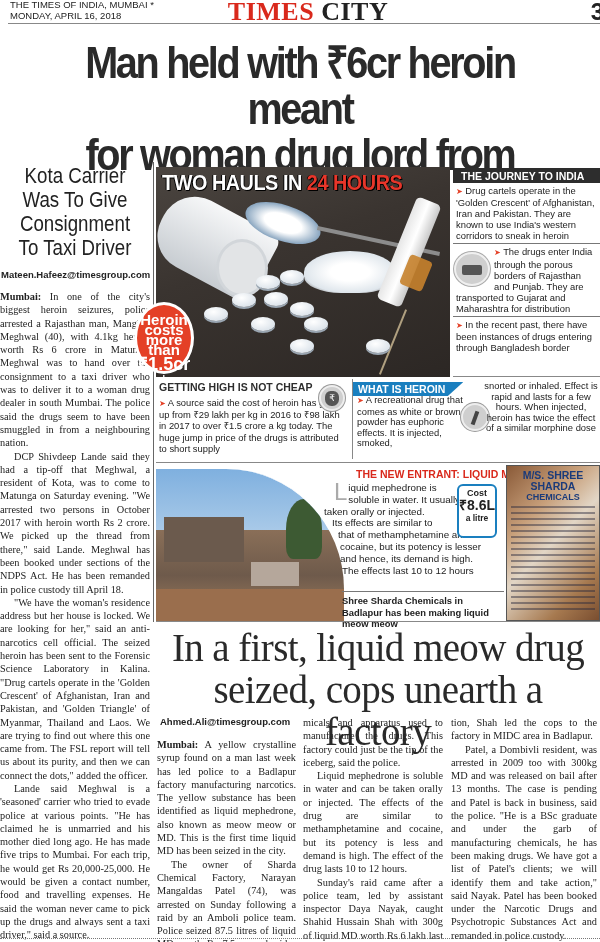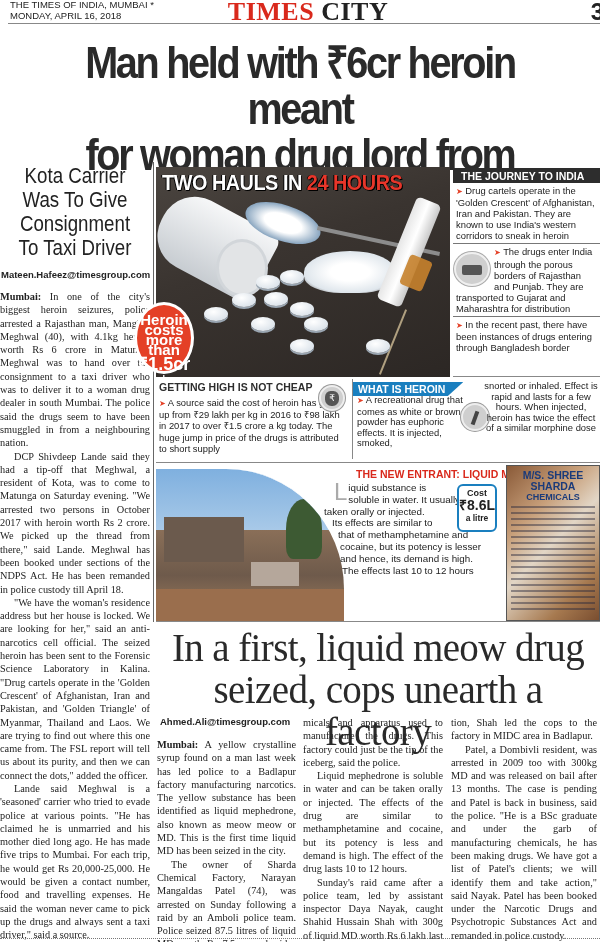"iquid substance is" span.ln { text: substance -> mephedrone }
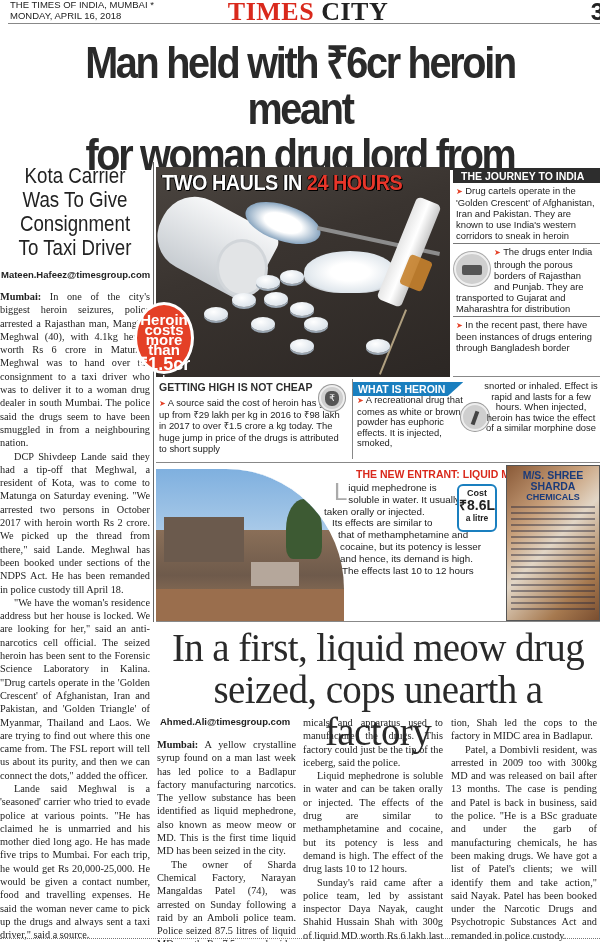"Cost" .costtag { height: 48px -> 54px }
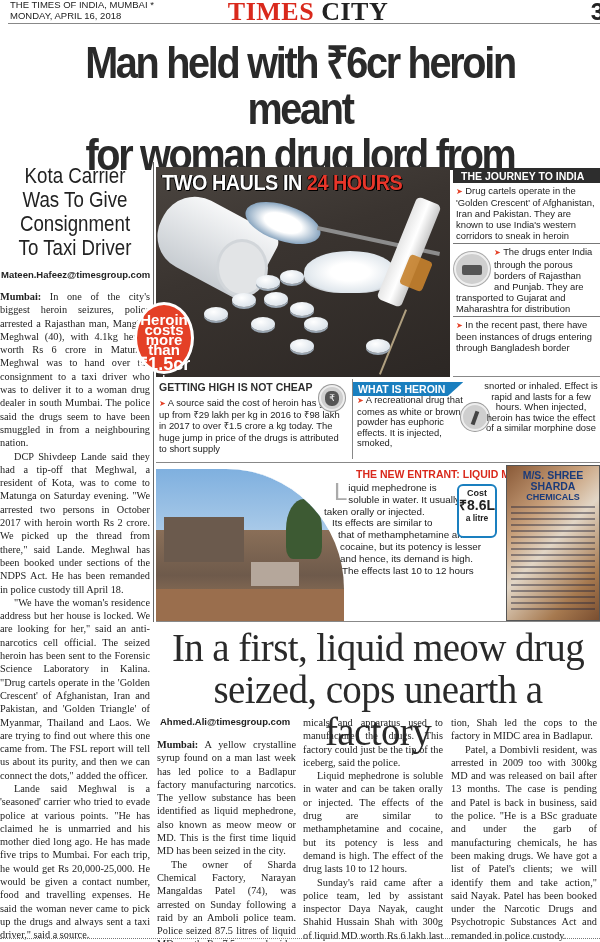"Shree Sharda Chemicals in Badlapur" div.caption { html: none -> <div>Shree Sharda Chemicals in Badlapur has been making liquid meow meow</div> }
